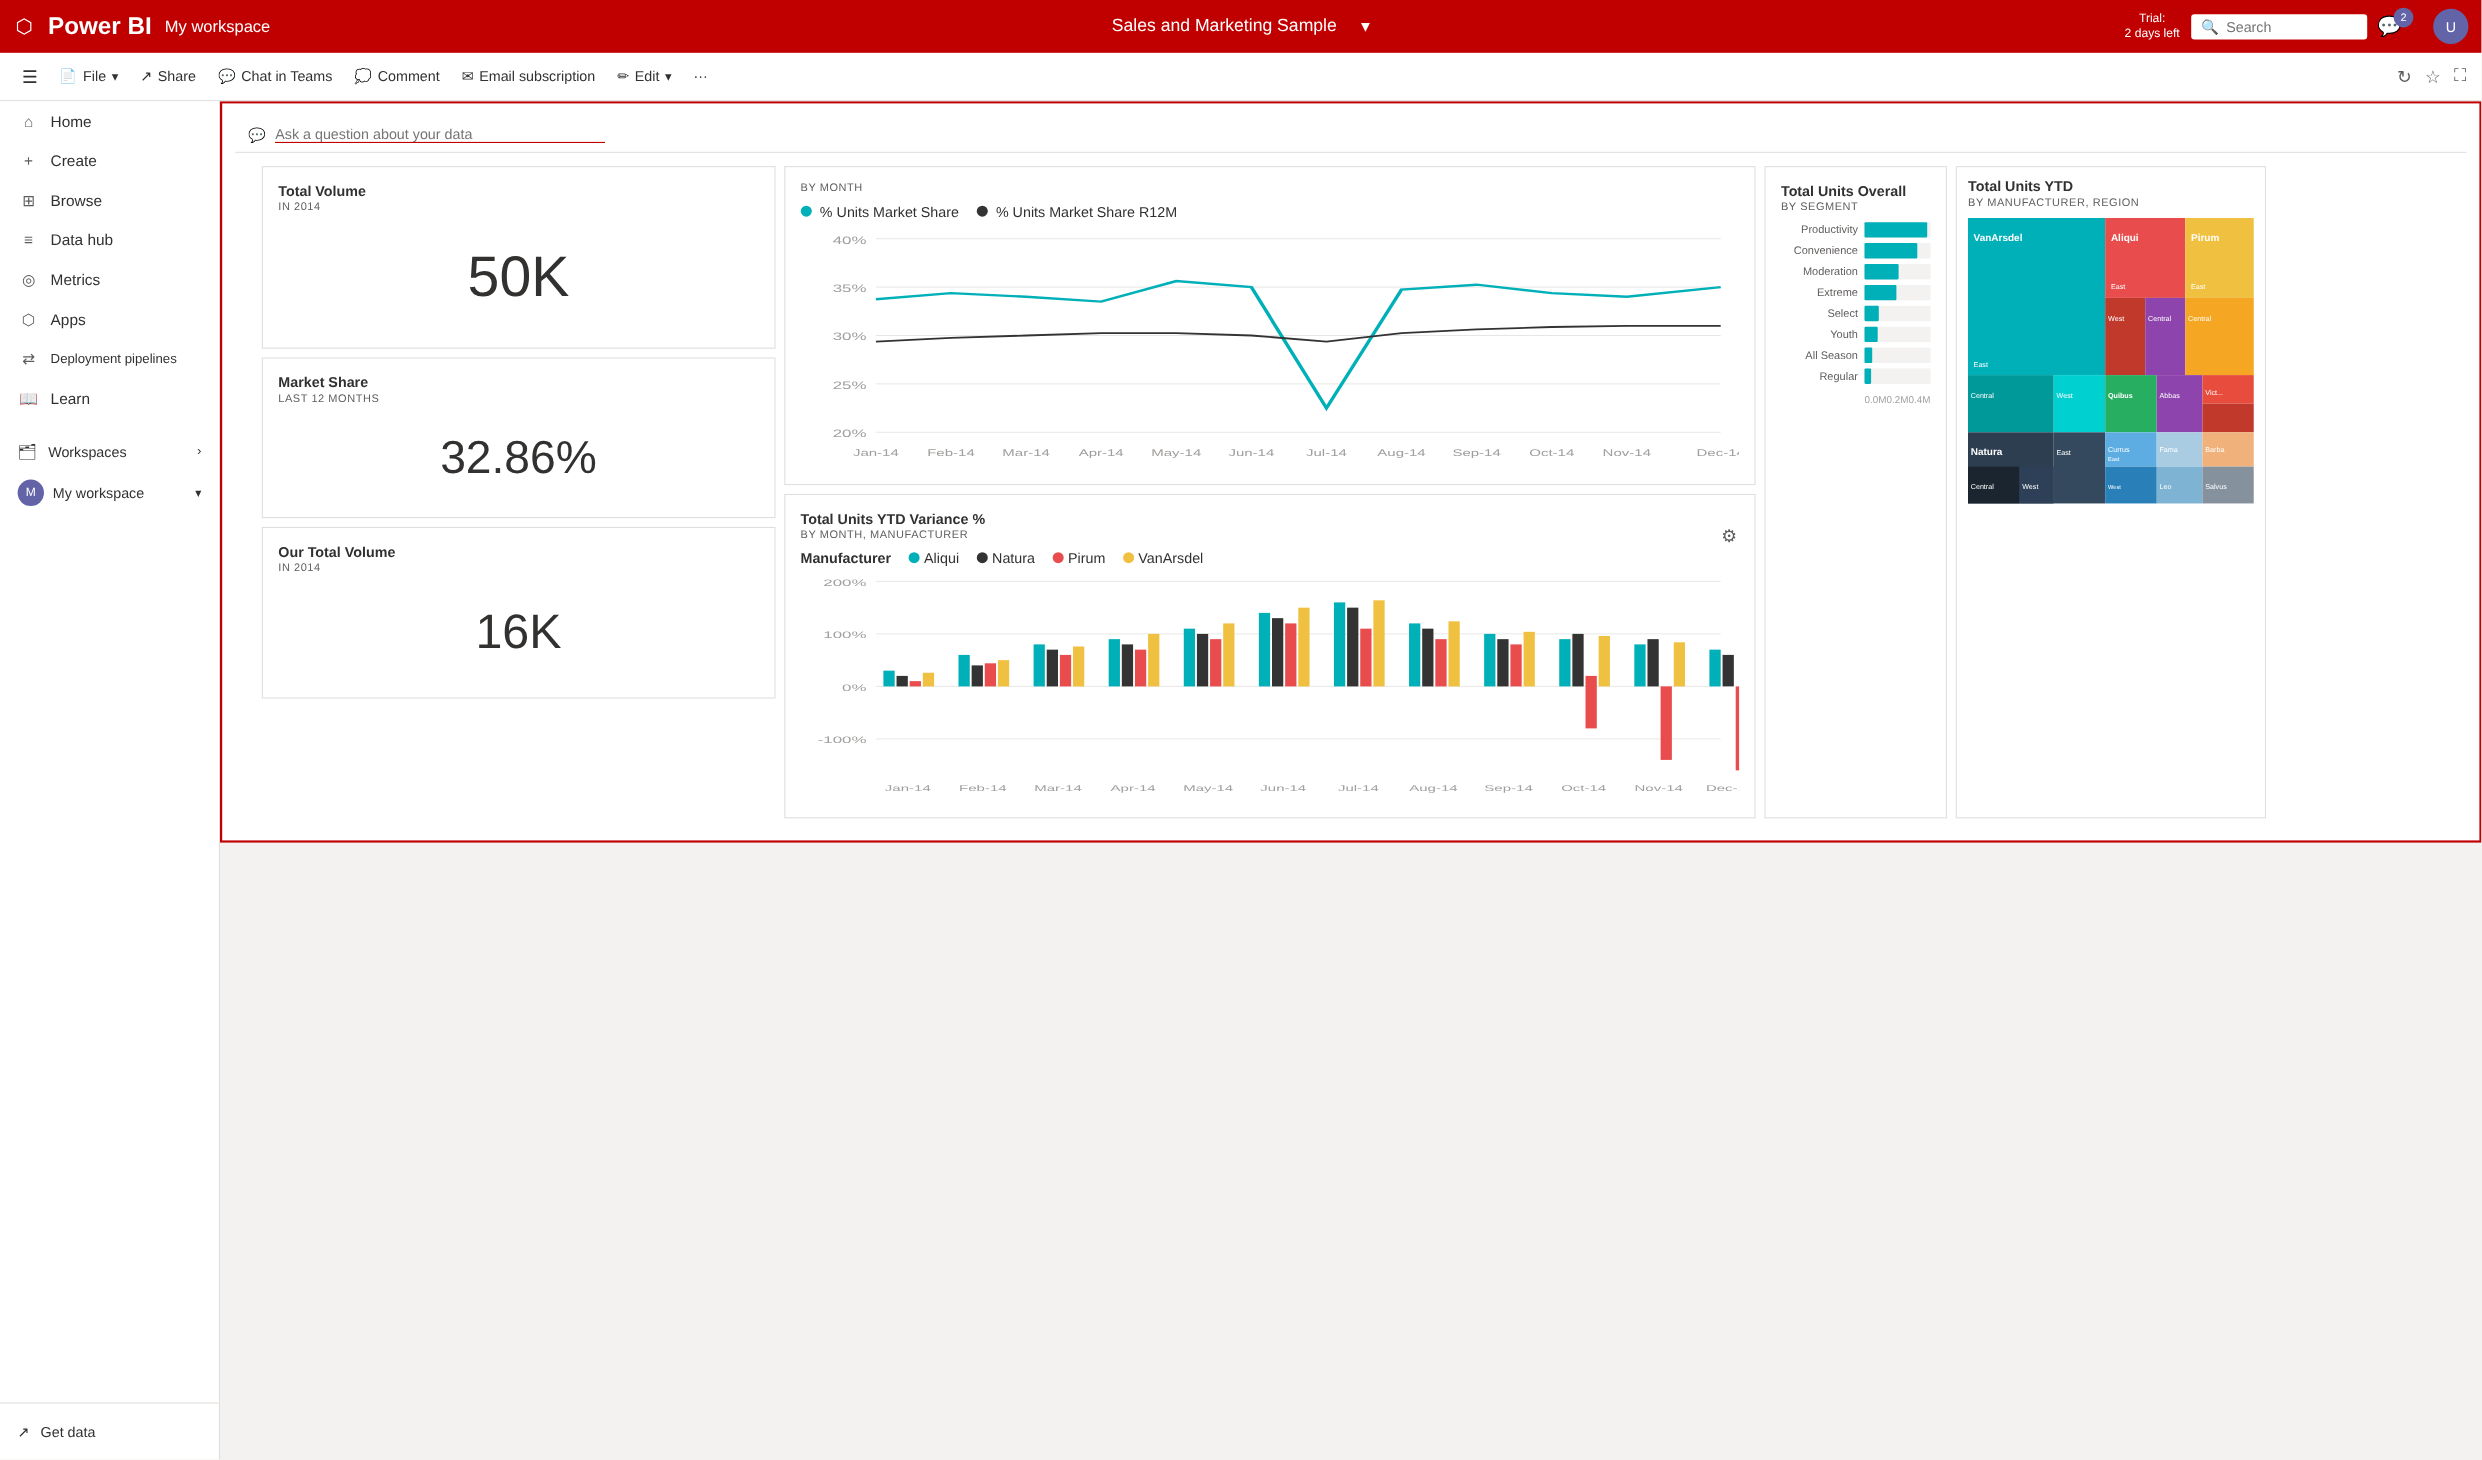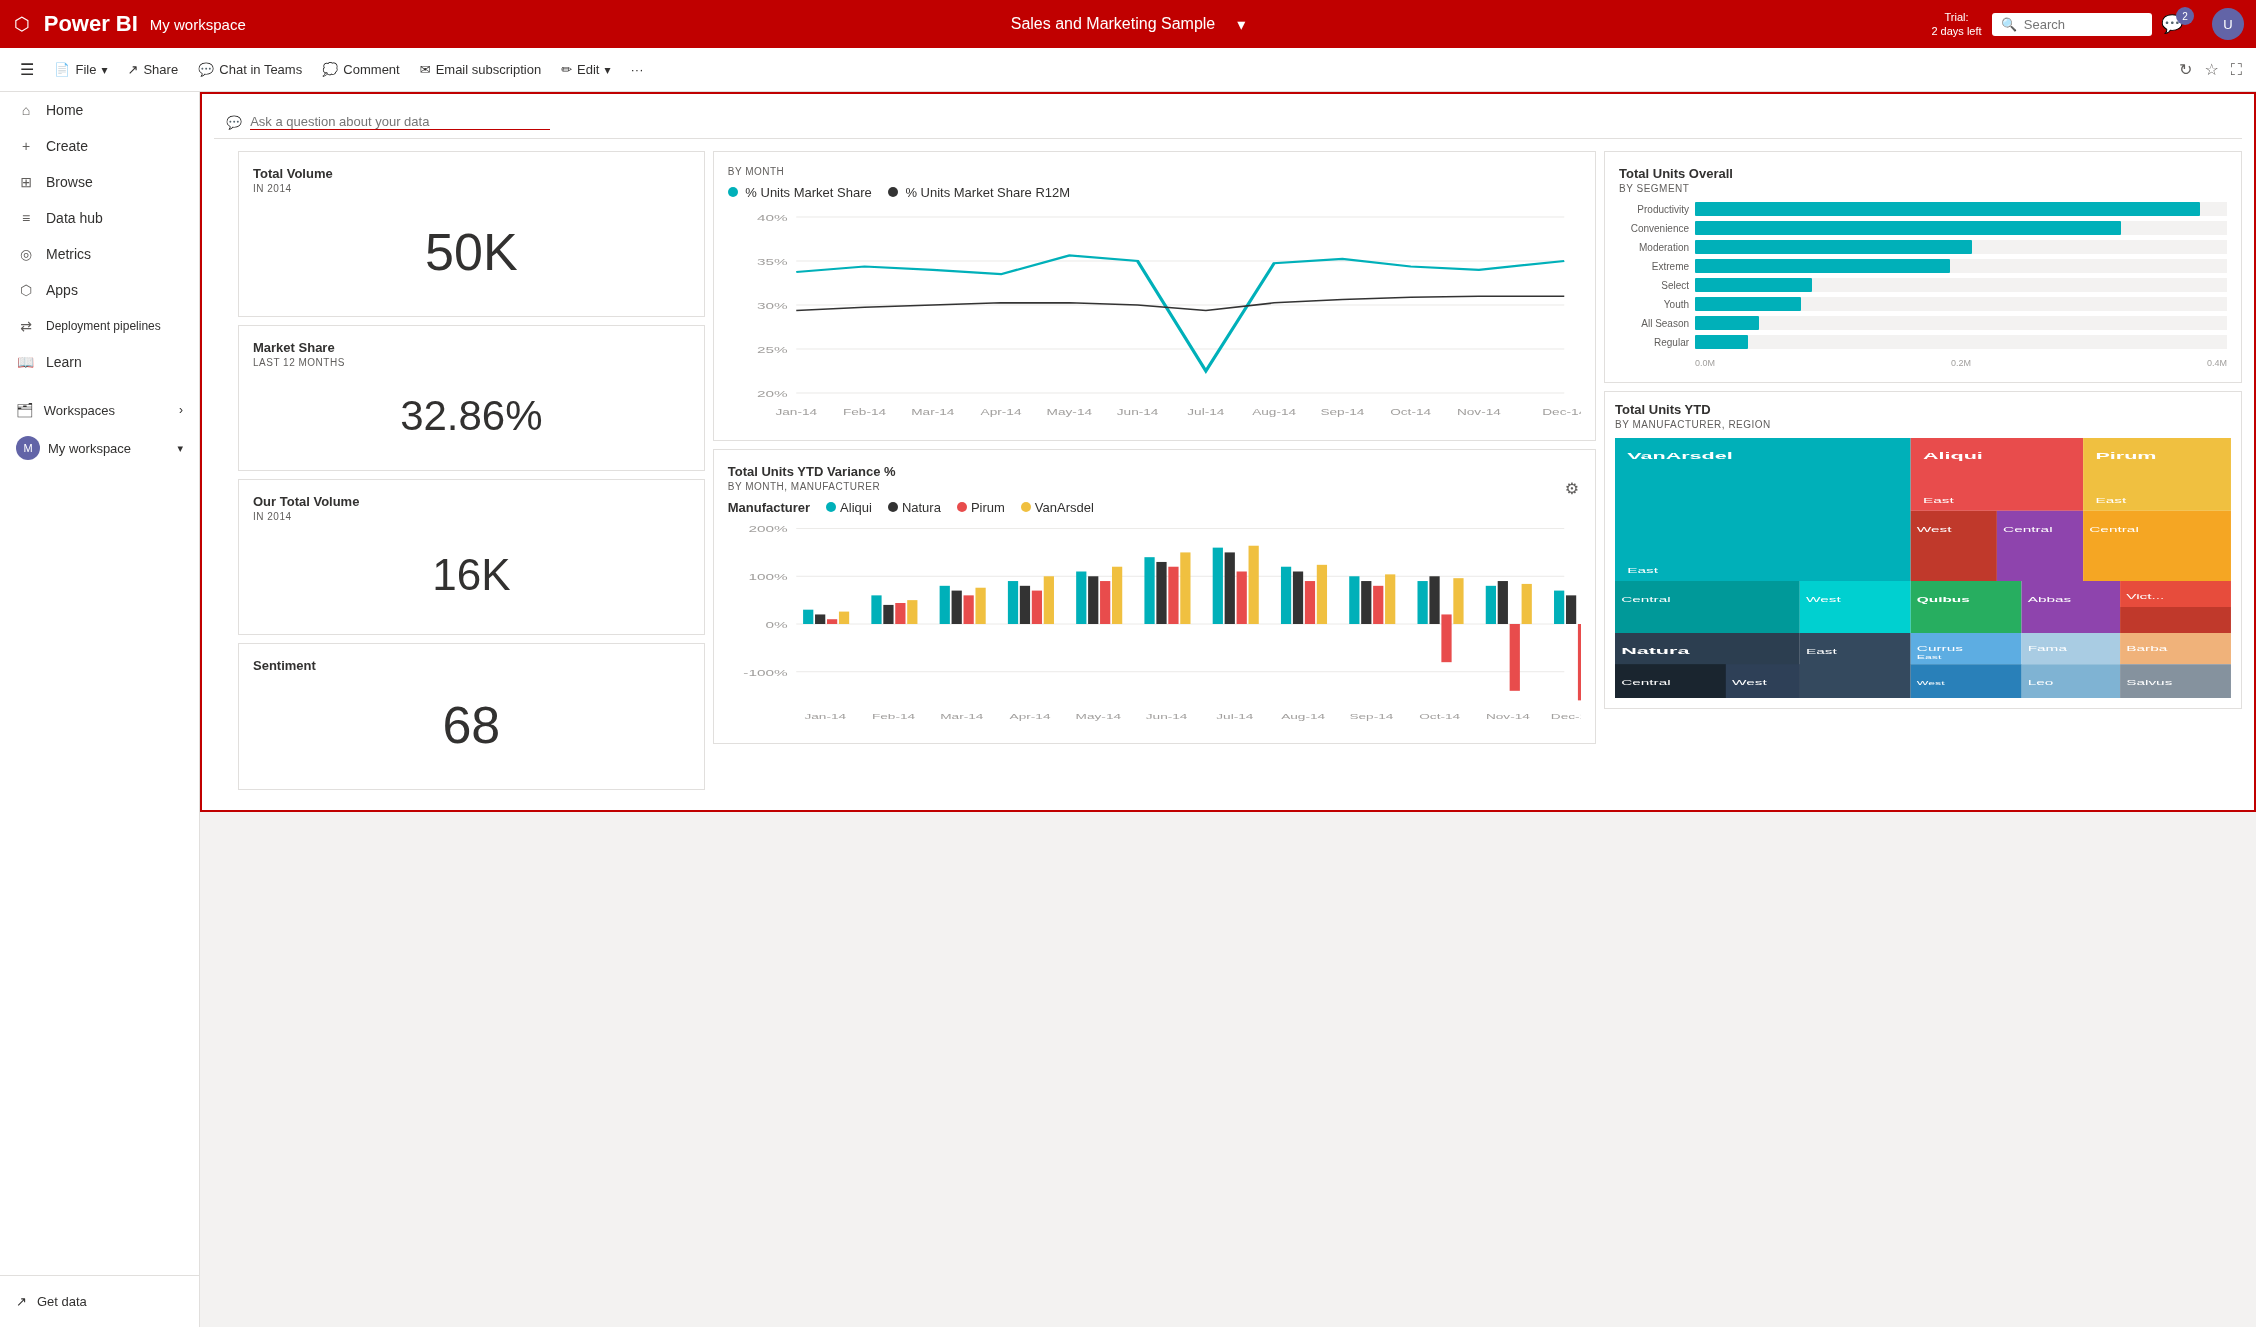"Total Units Overall" div { flex-direction: column -> row }
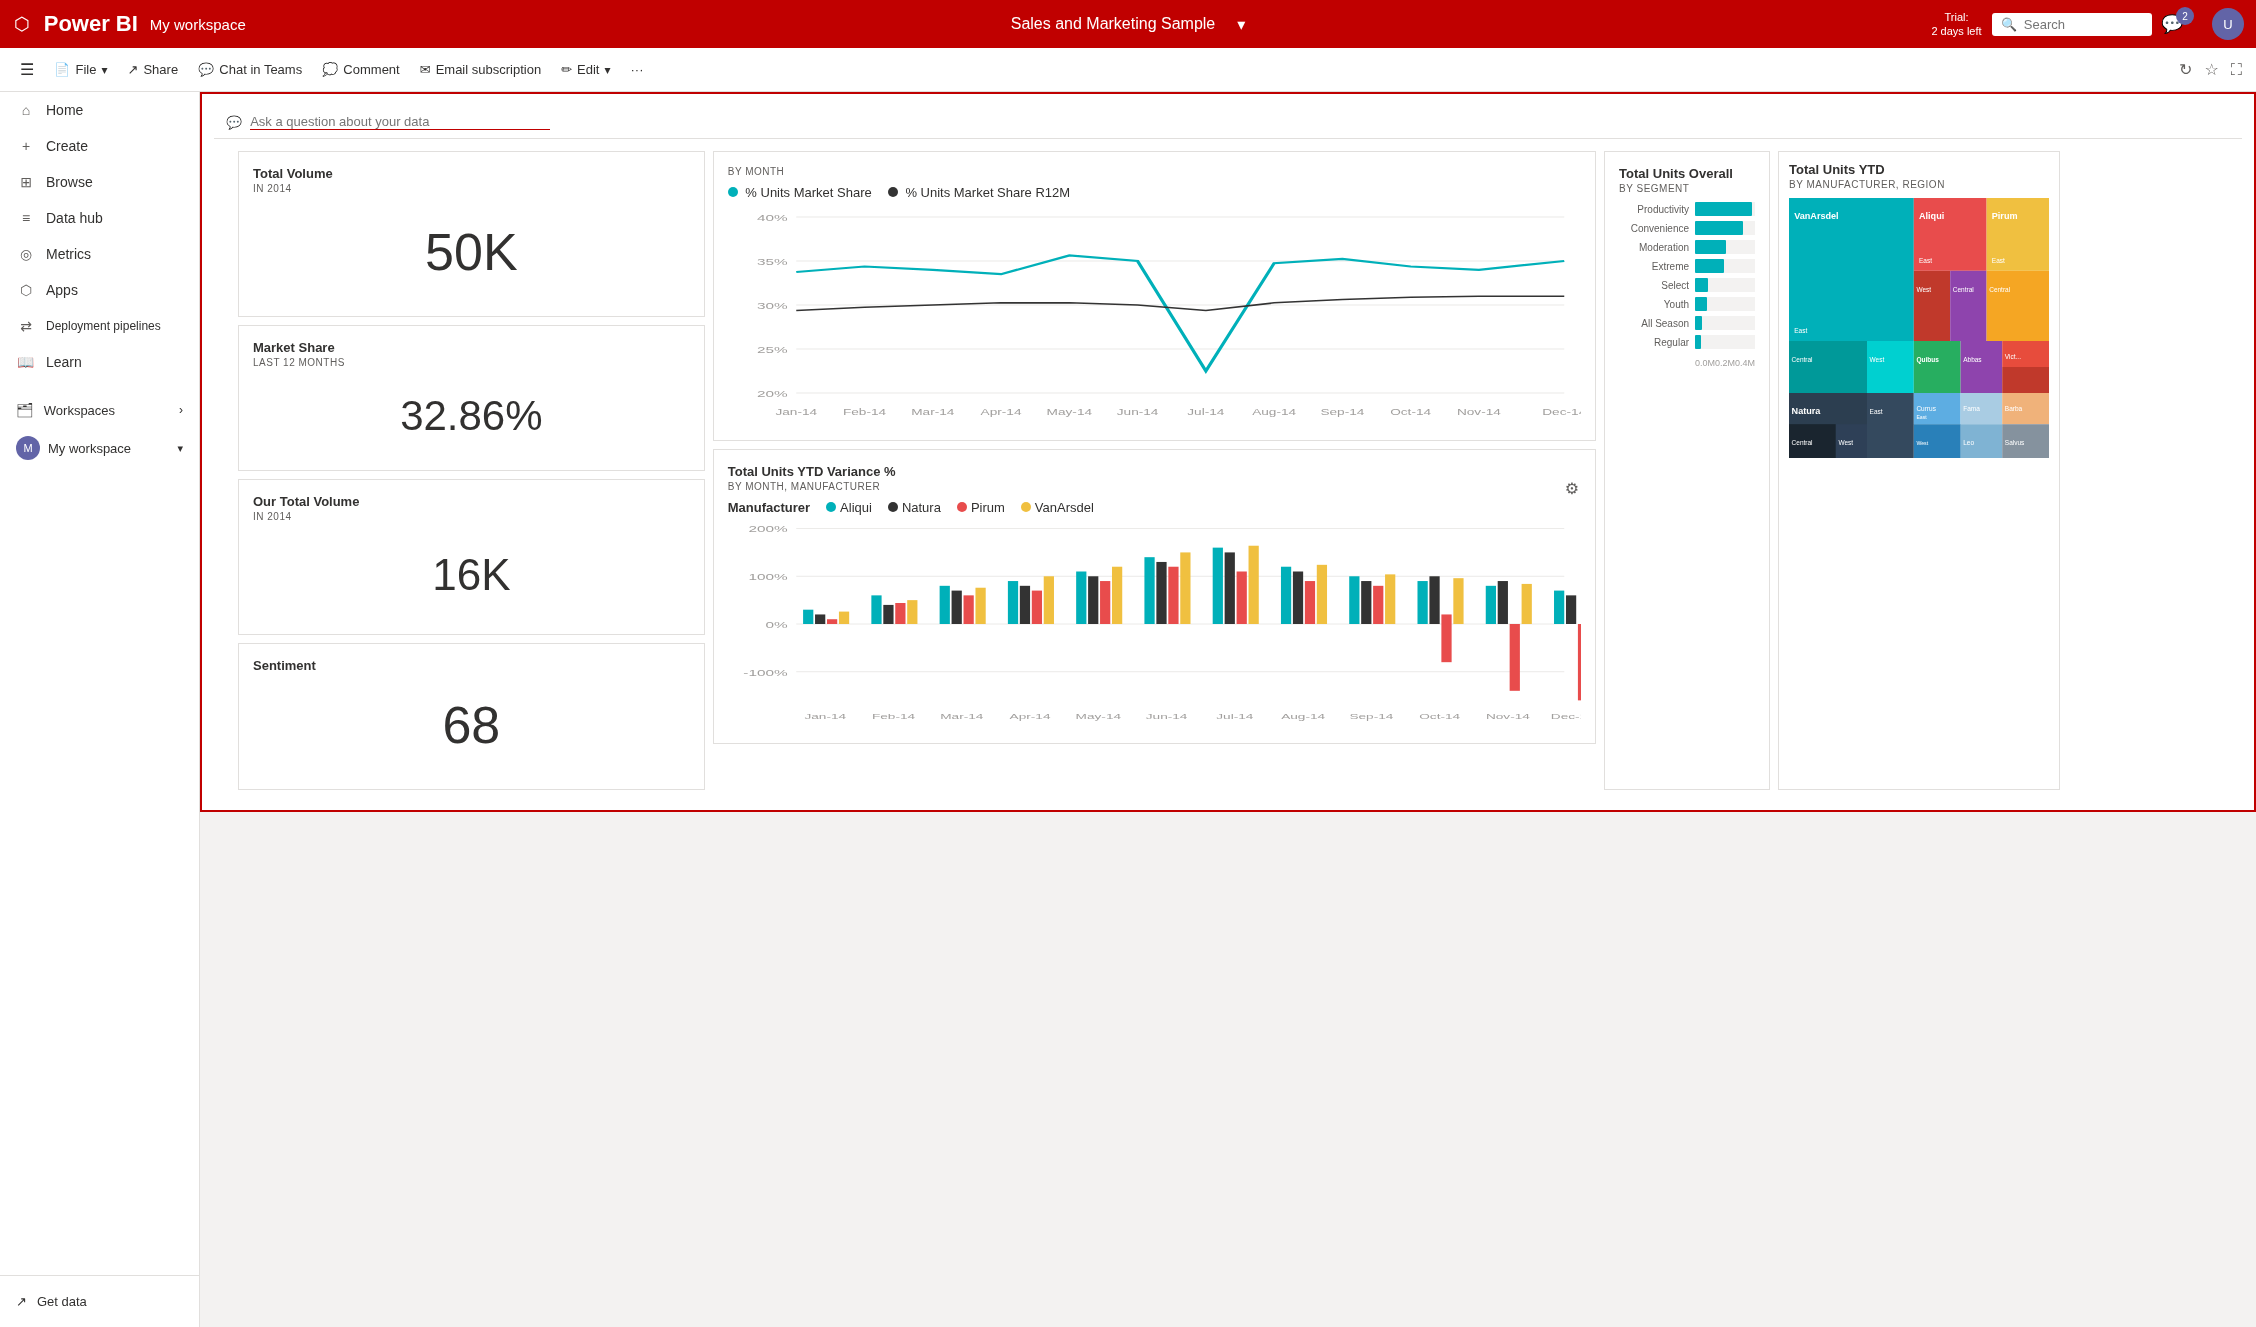"Sentiment" div.tile { html: <div> <div>Sentiment</div> <div>68</div> </div> -> none }
